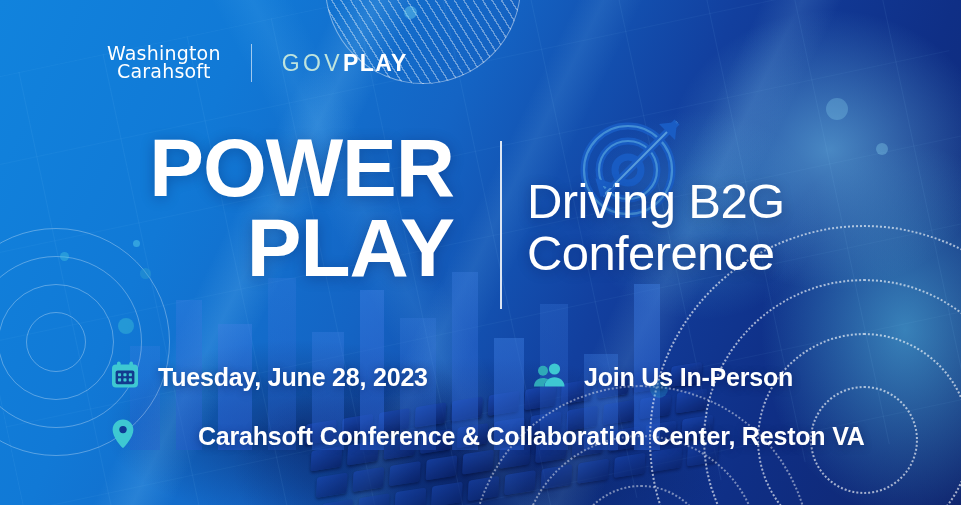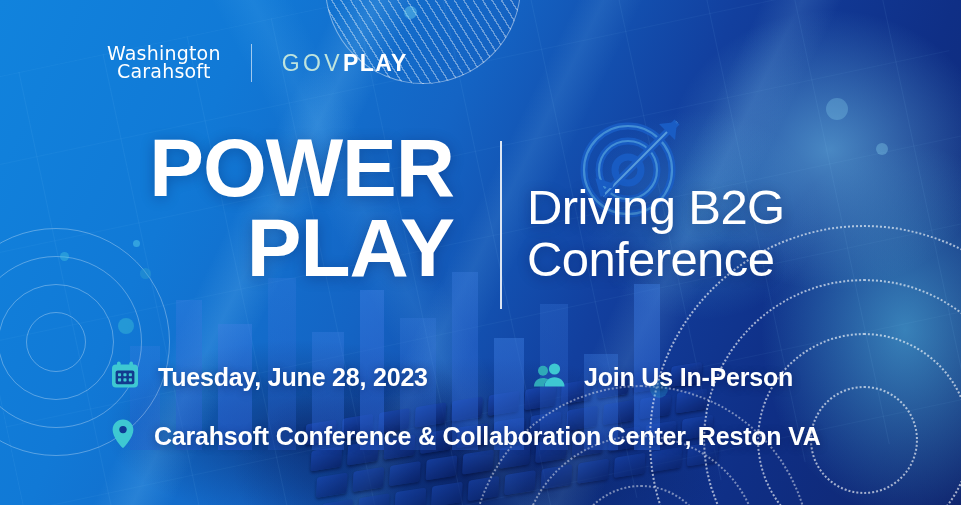"Driving B2G" .subhead { top: 182px -> 176px }
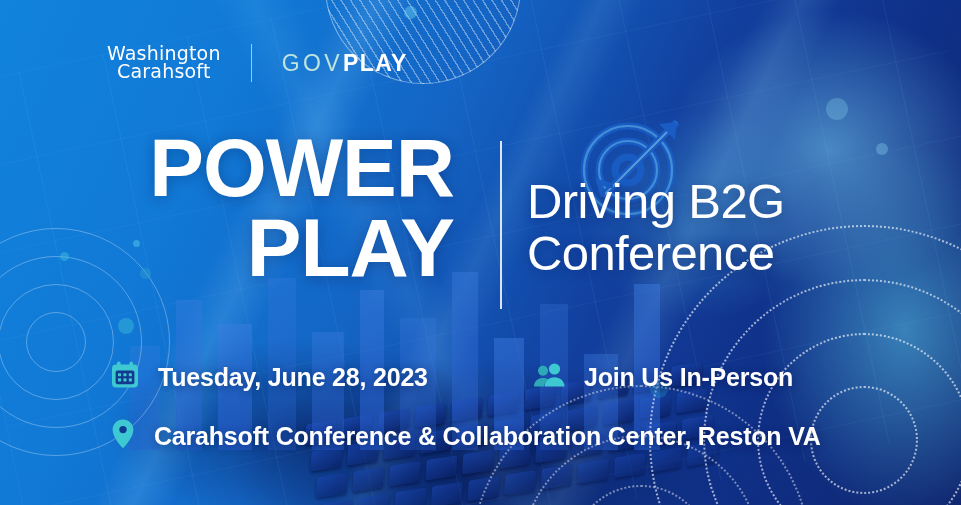"Carahsoft Conference & Collaboration" #row-venue { gap: none -> 44px }
